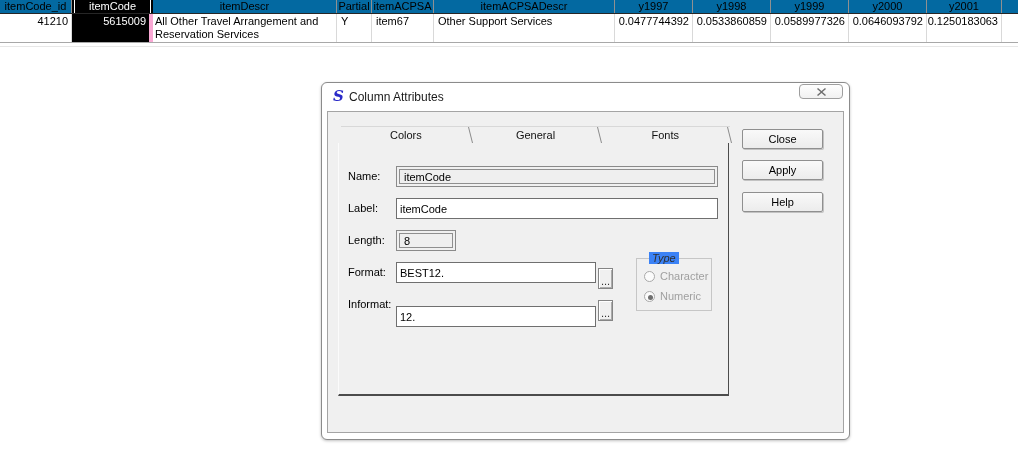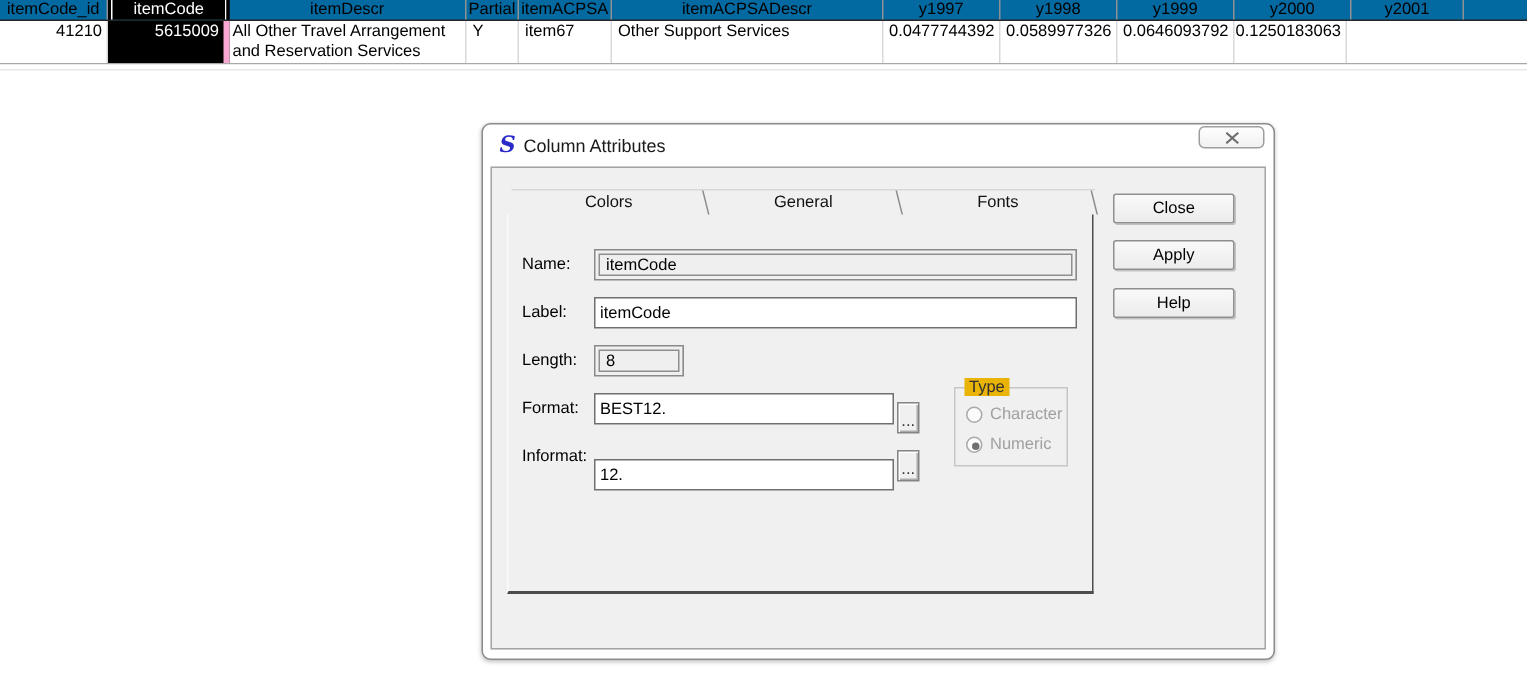"itemDescr" .c2 { width: 158px -> 184px }
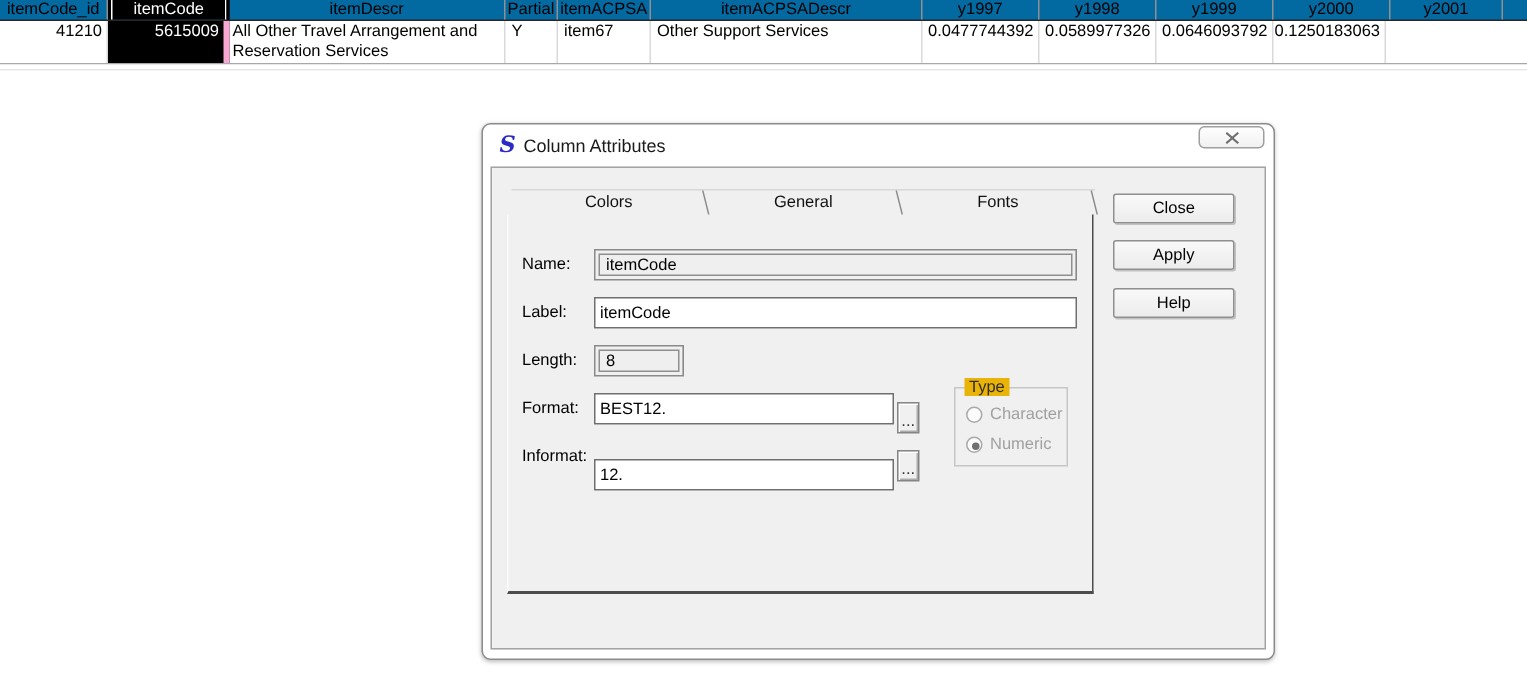"0.0533860859" div.dcell { html: none -> <div>0.0533860859</div> }
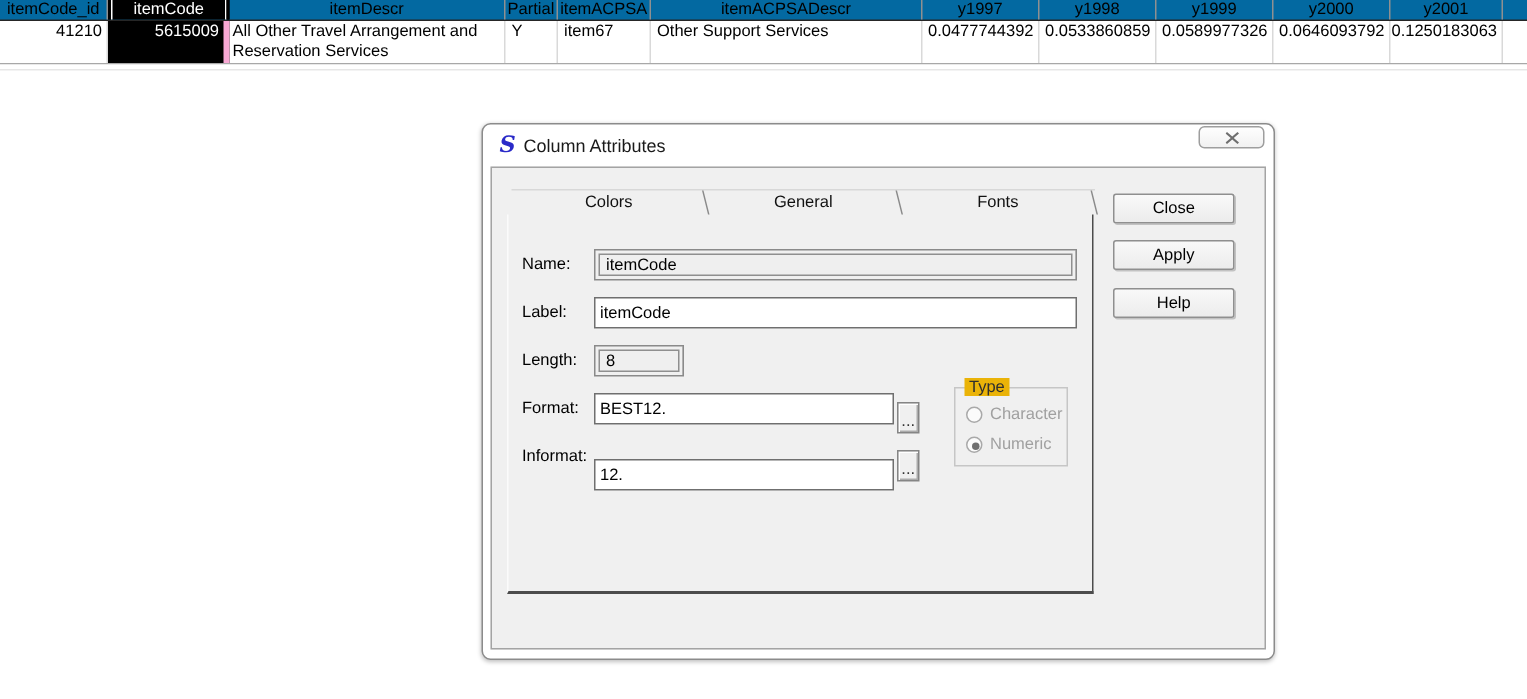"Type" .group-legend { background: #eab308 -> #3b82f6; font-style: none -> italic; left: 6px -> 12px }
